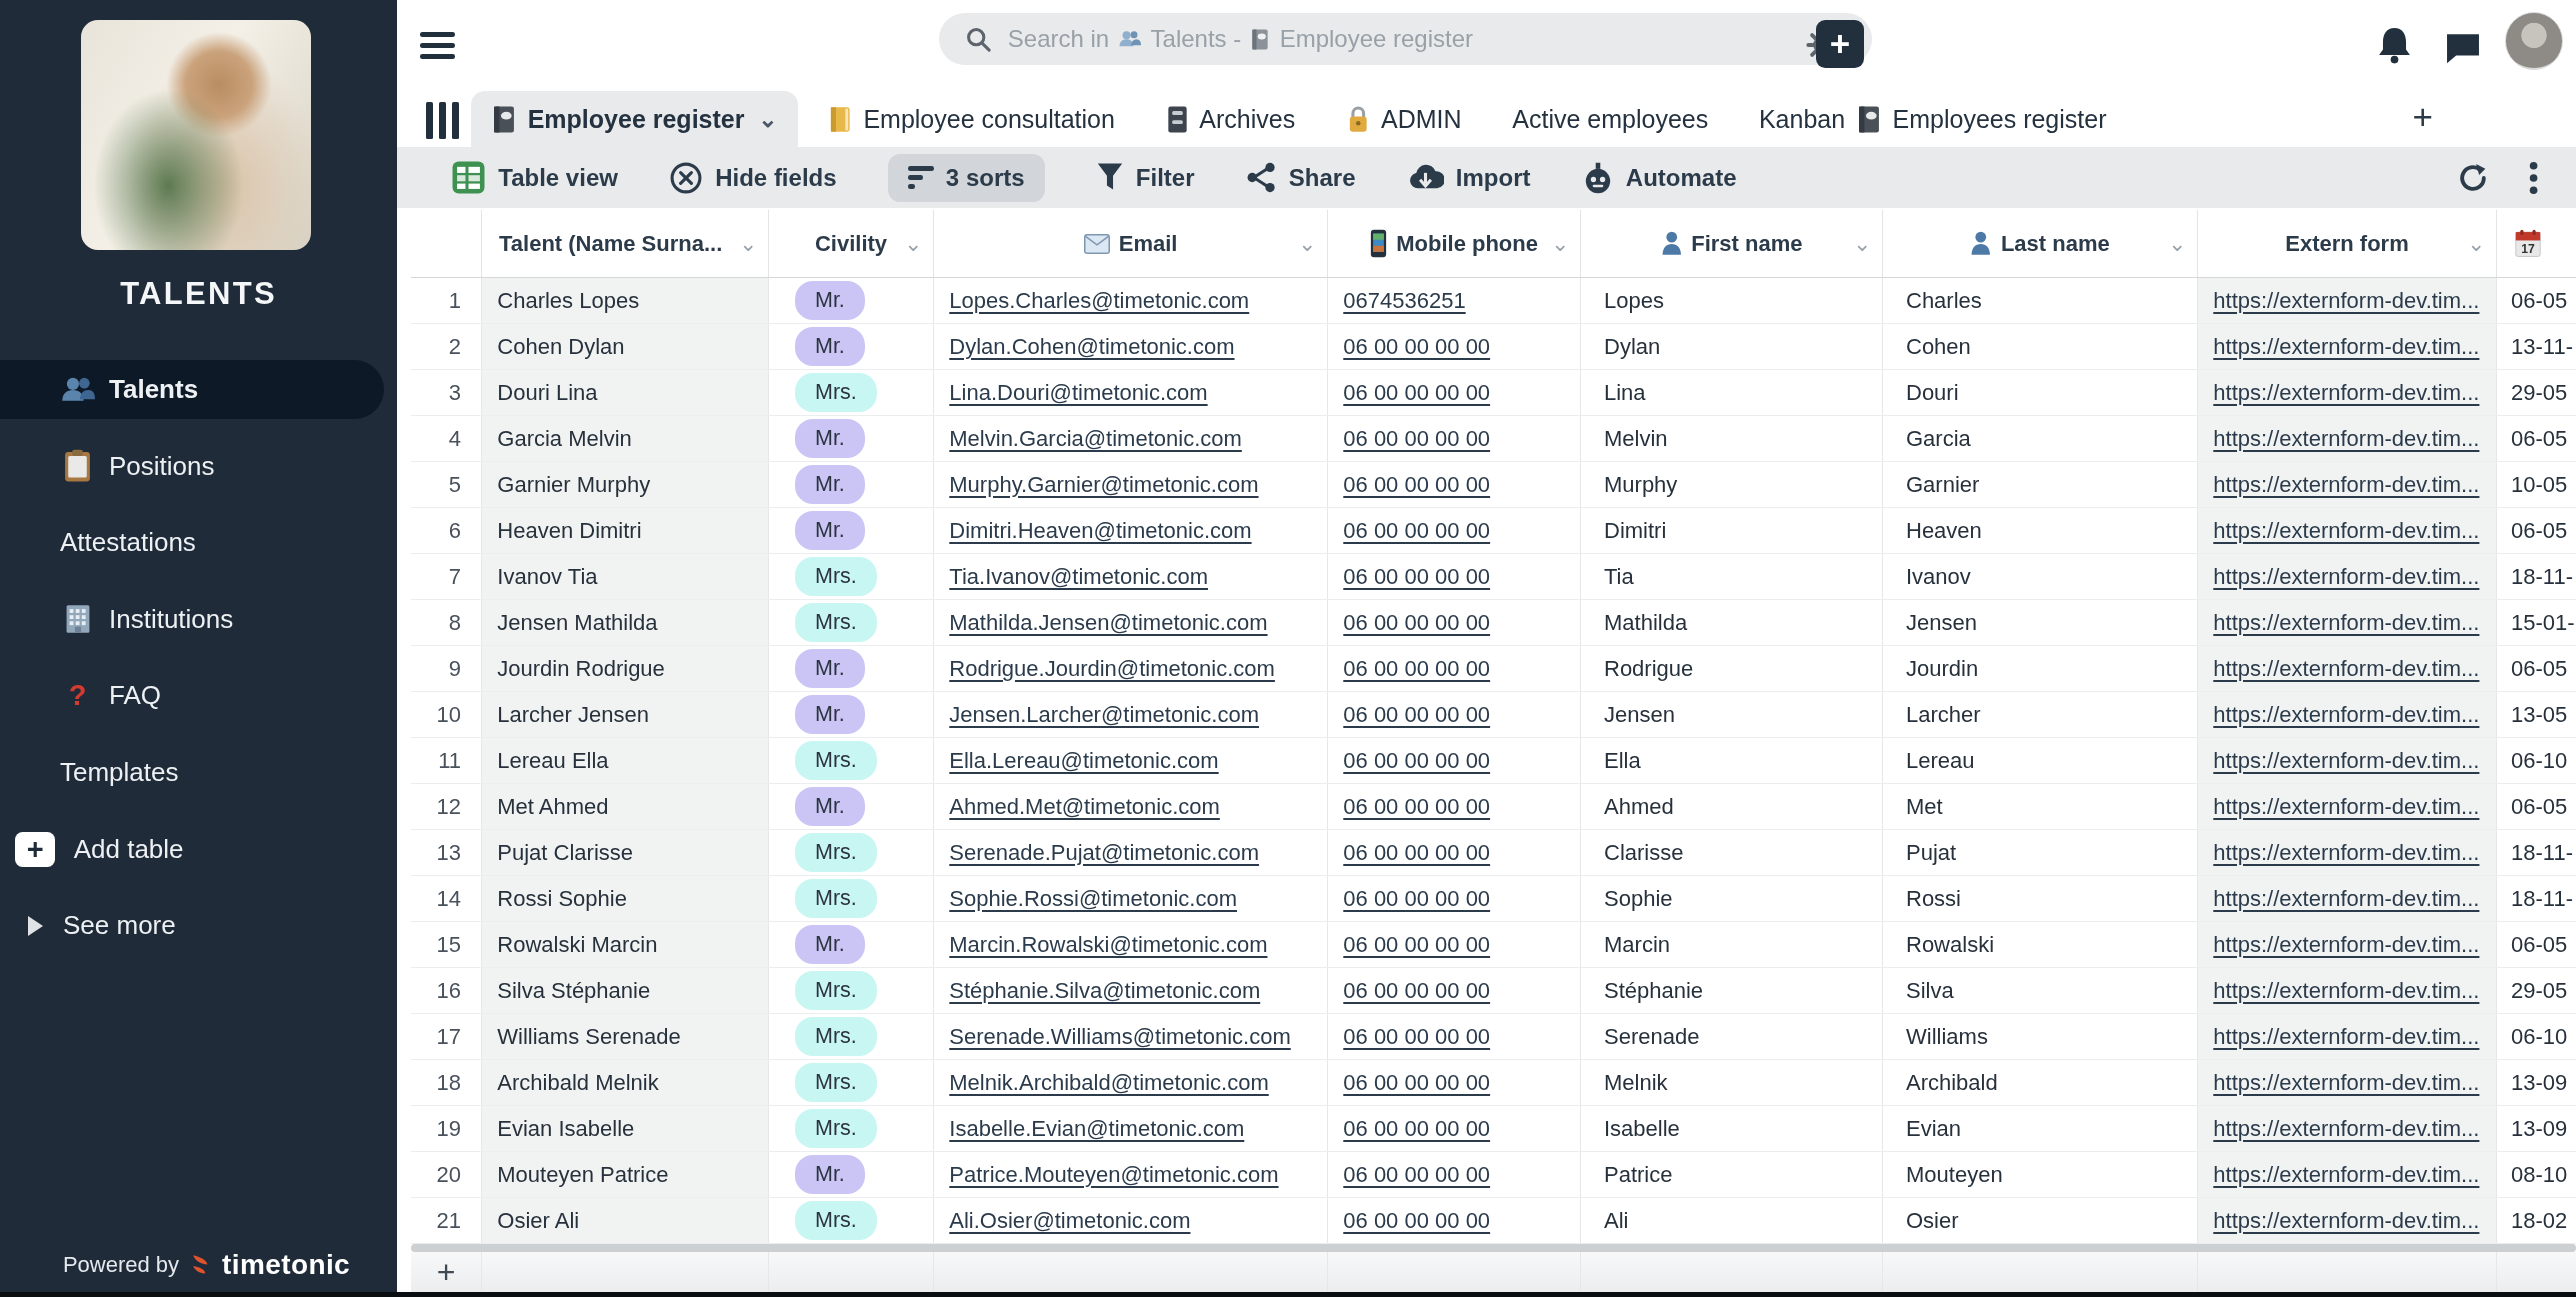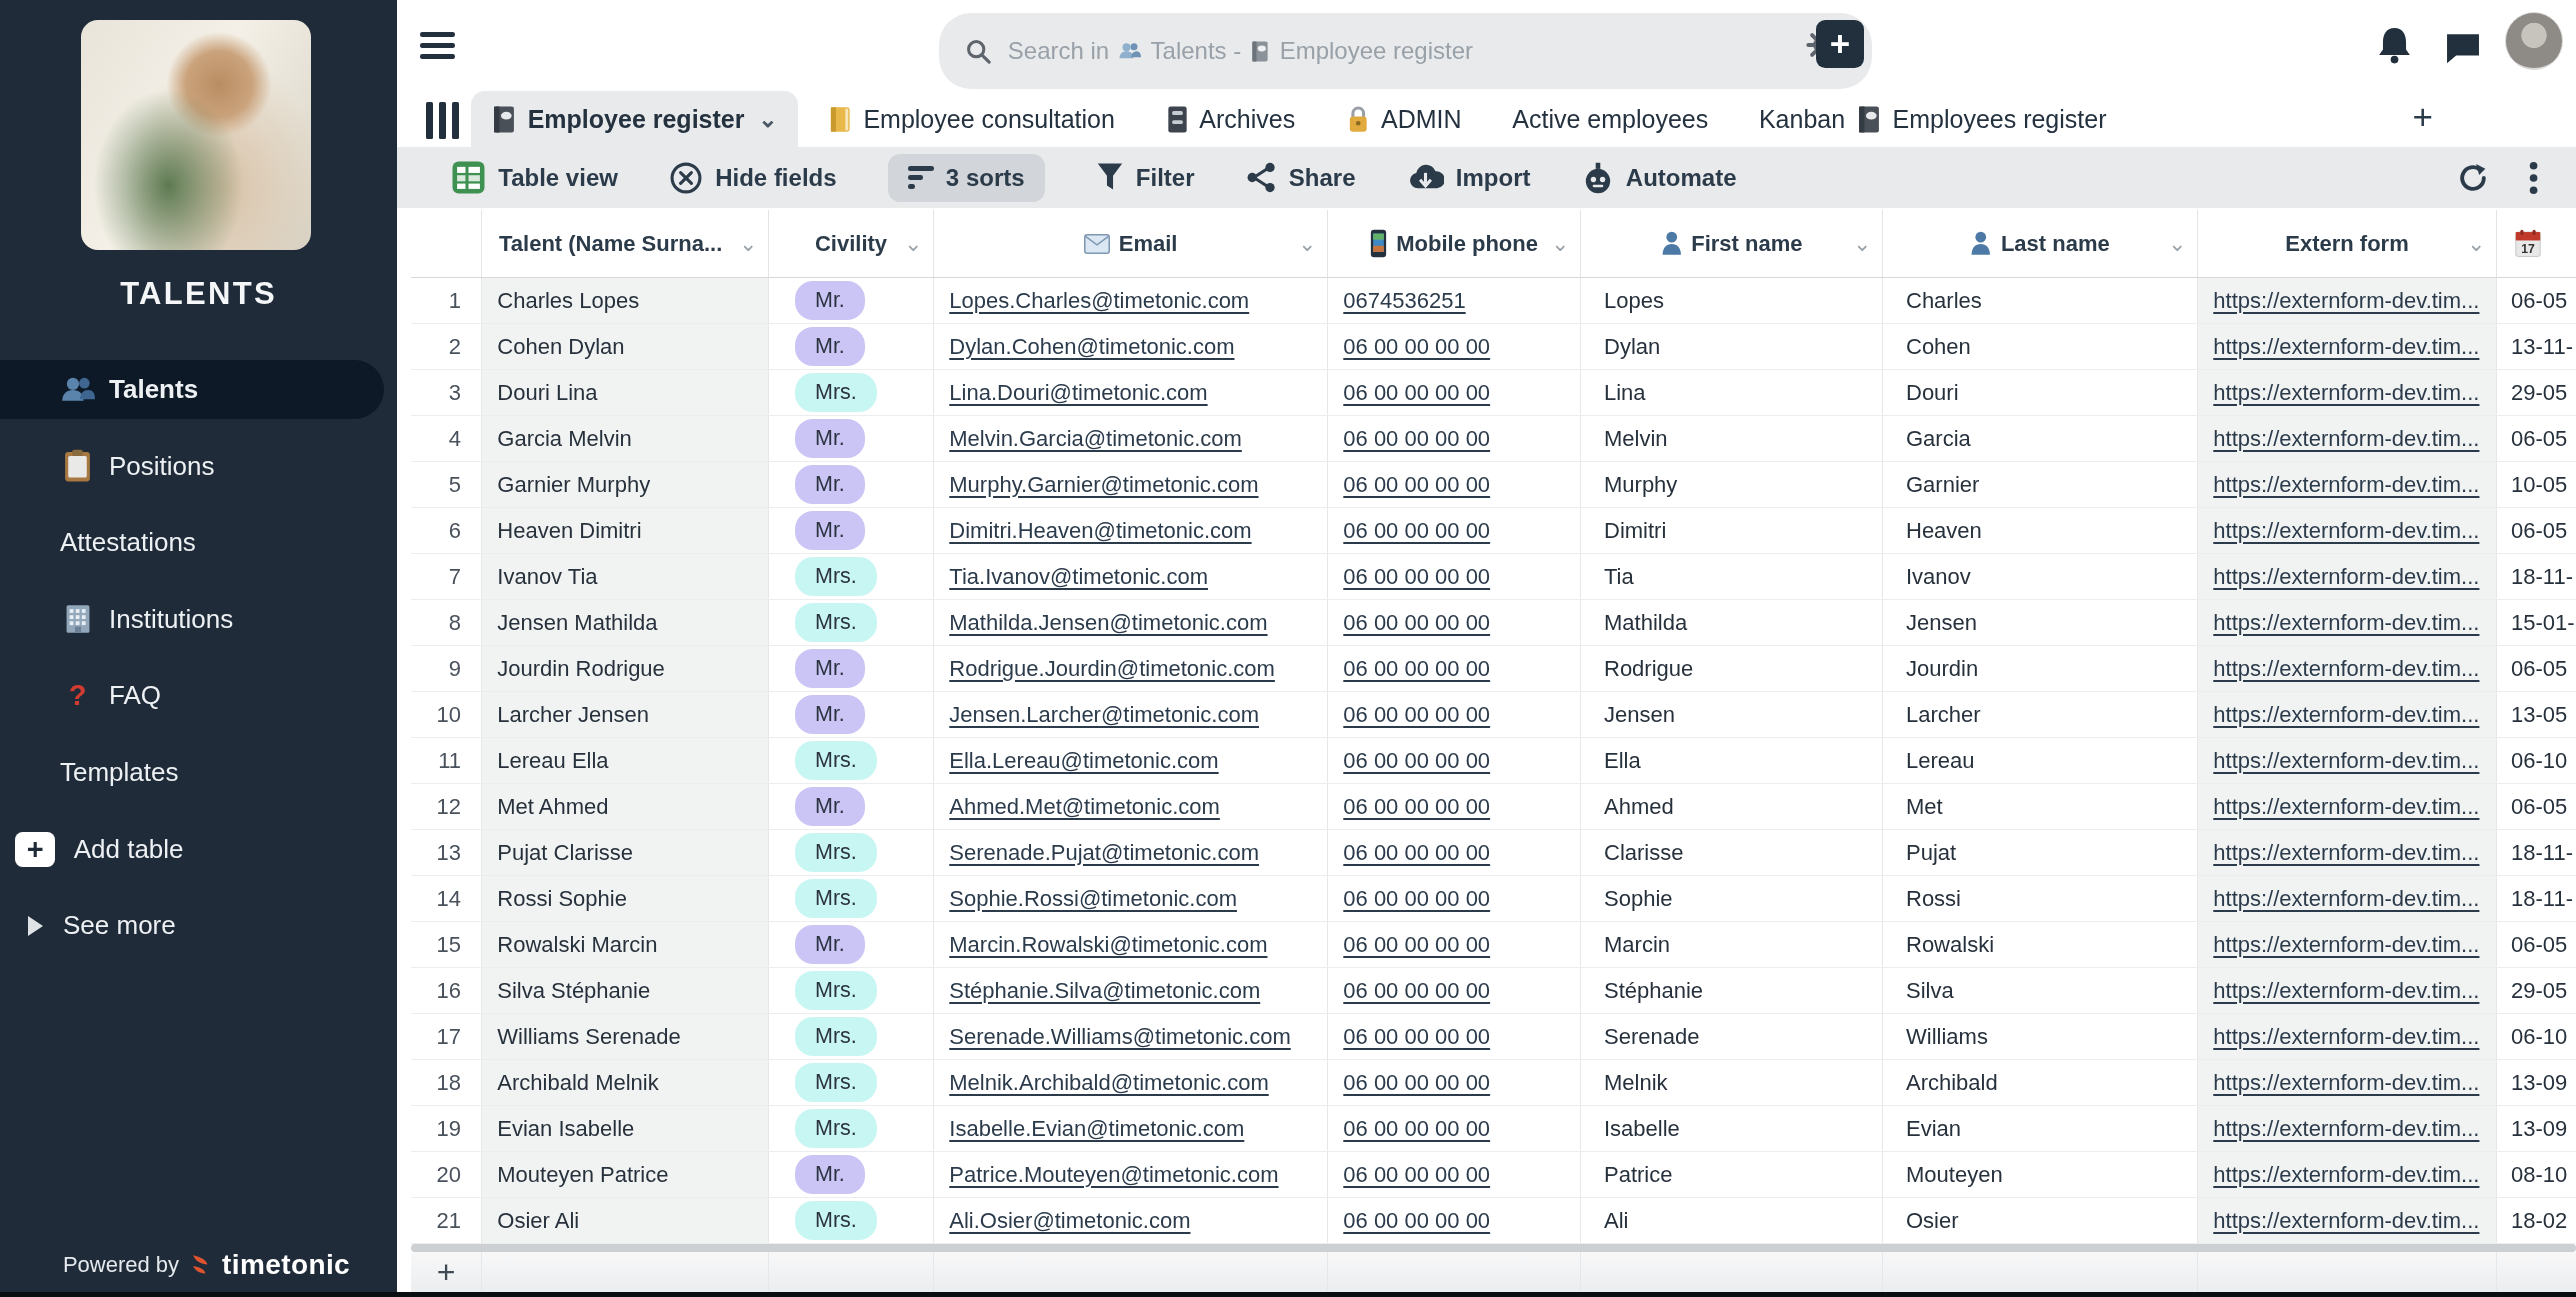"Search in" .search { height: 76px -> 52px }
